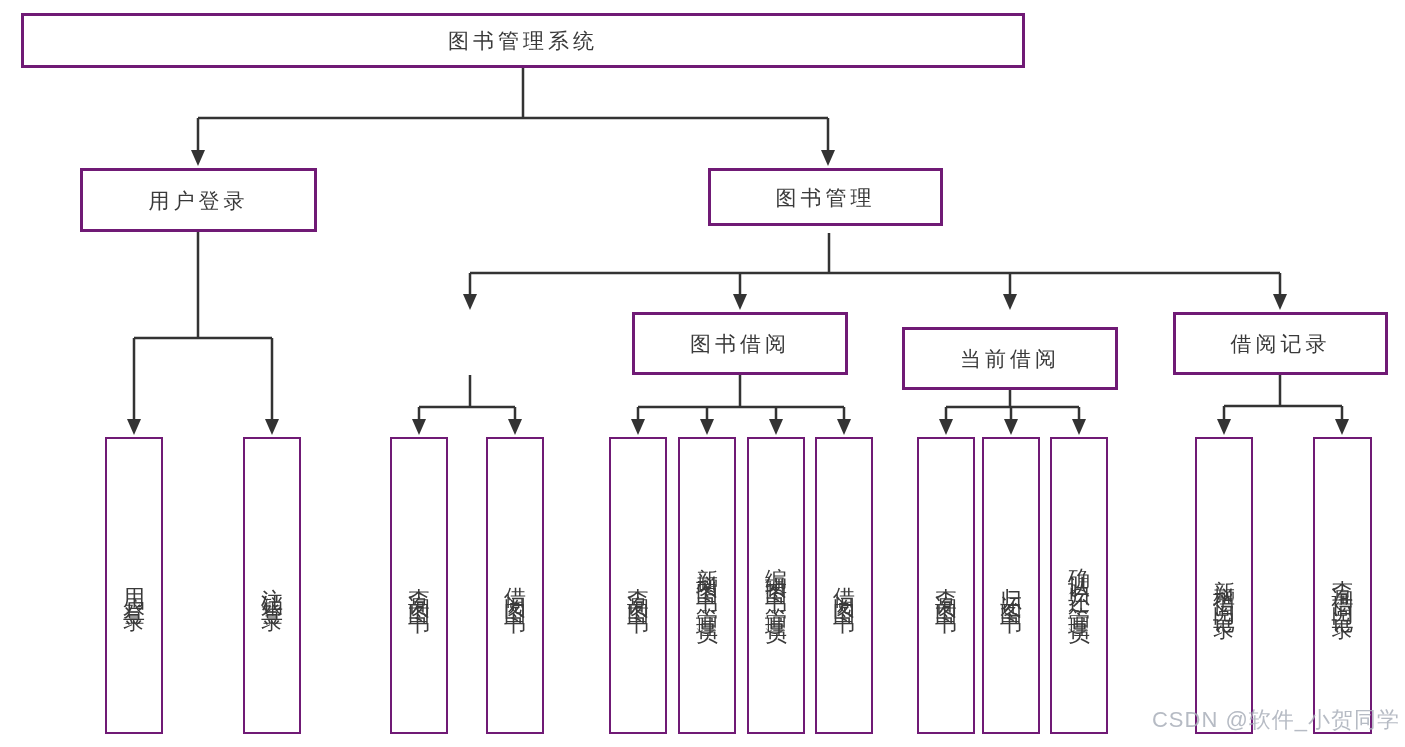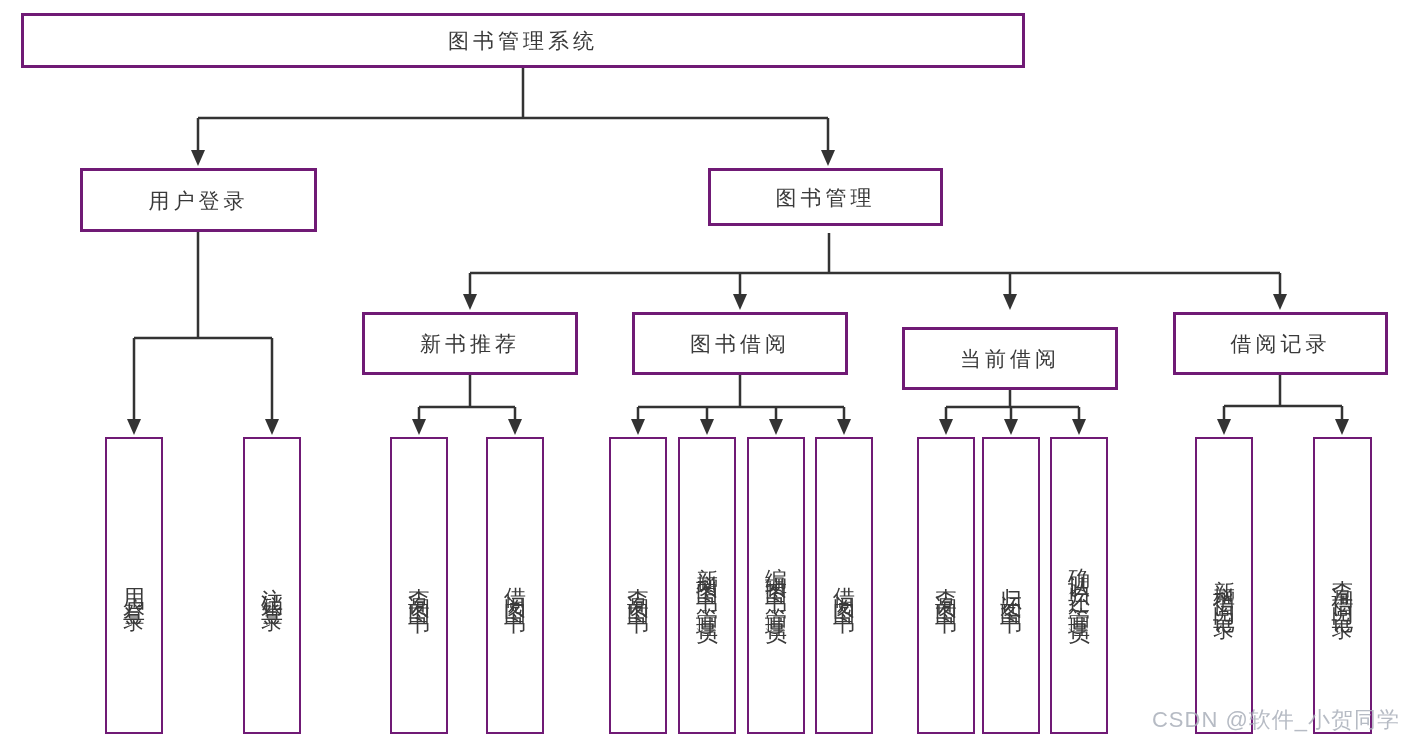"新书推荐" div.node { html: <div> <span>新书推荐</span> </div> -> none }
